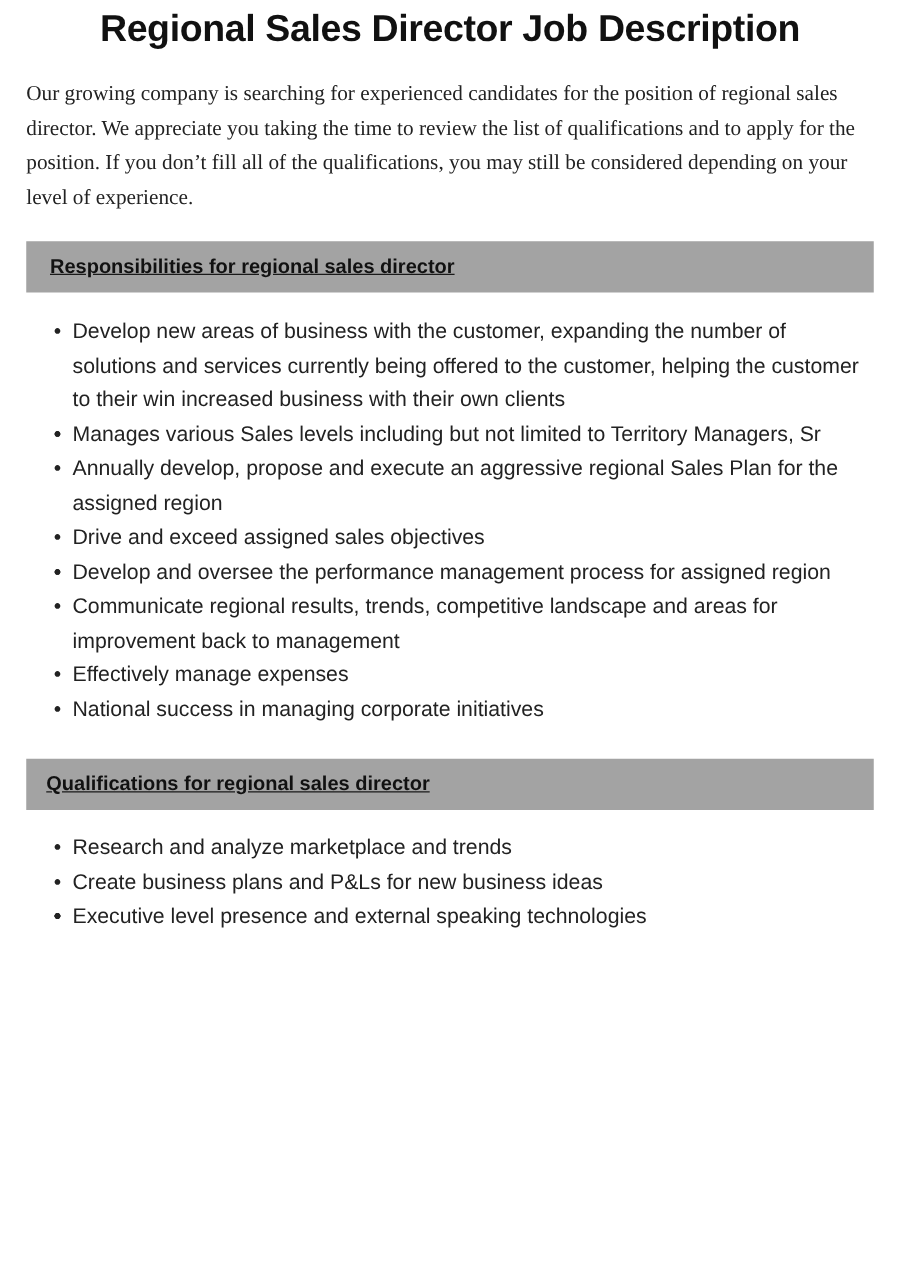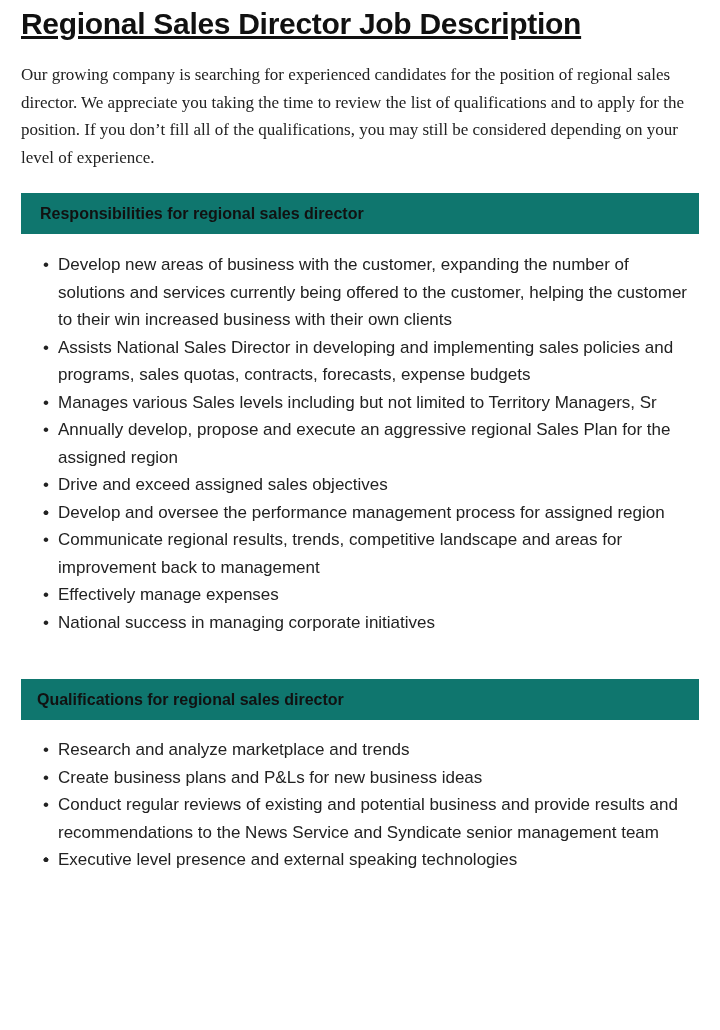"Regional Sales Director Job Description" .doc-title { text-align: left -> center; text-decoration: underline -> none }
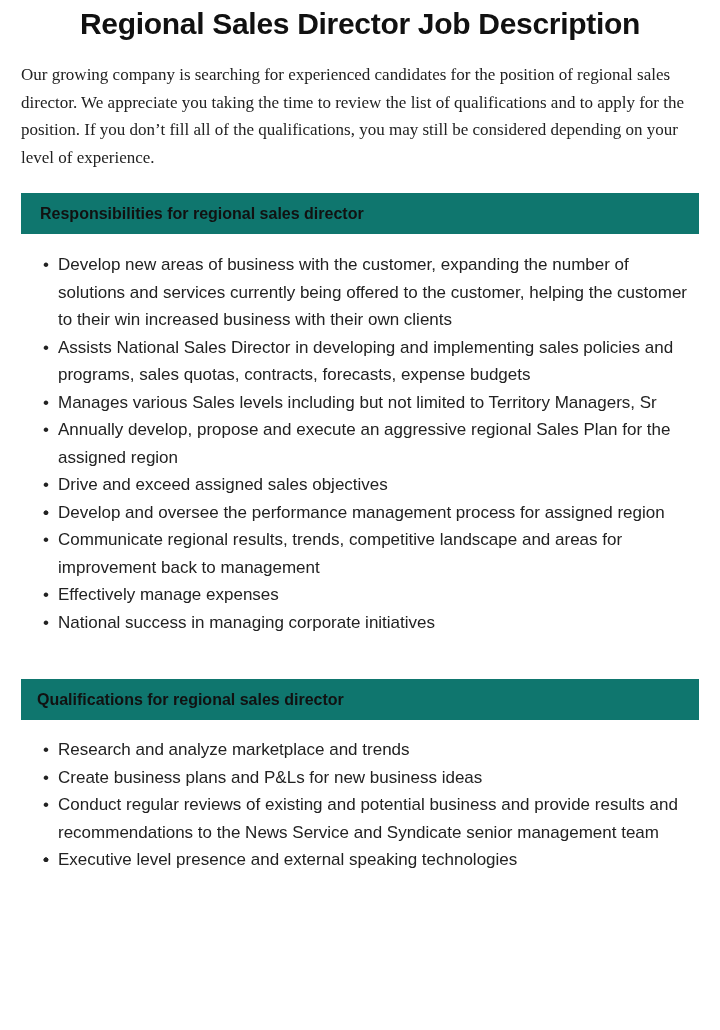"Responsibilities for regional sales" .section-header { background: #0f766e -> #a3a3a3; text-decoration: none -> underline }
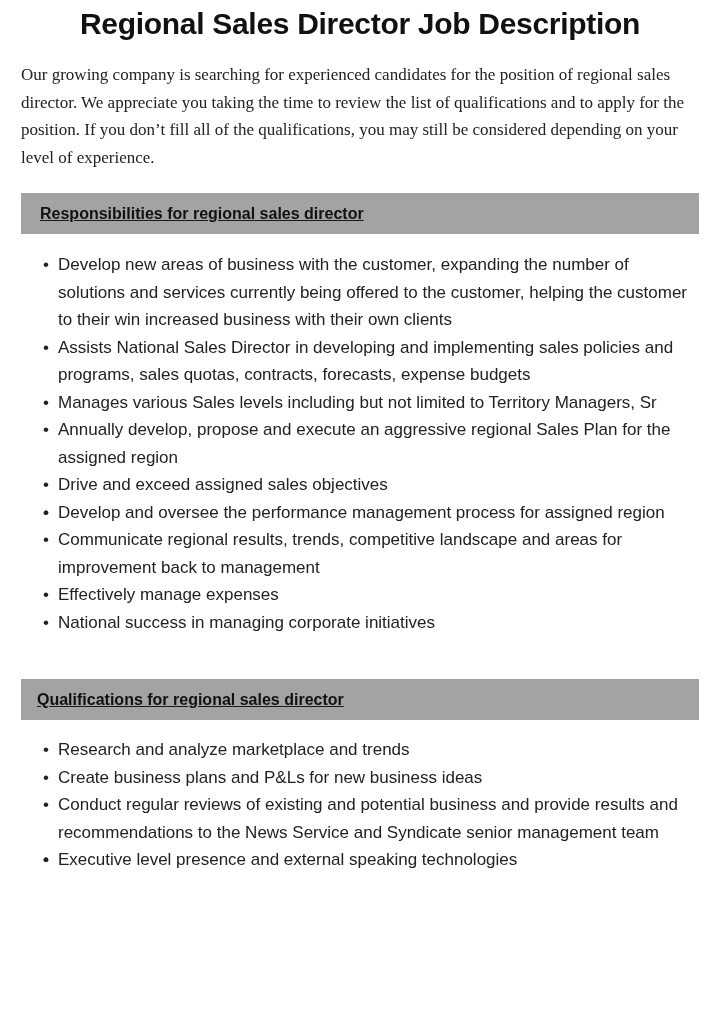"Assists National Sales Director in" span { html: <span>Assists National Sales Director in developing and implementing sales policies and programs, sales quotas, contracts, forecasts, expense budgets</span> -> none }
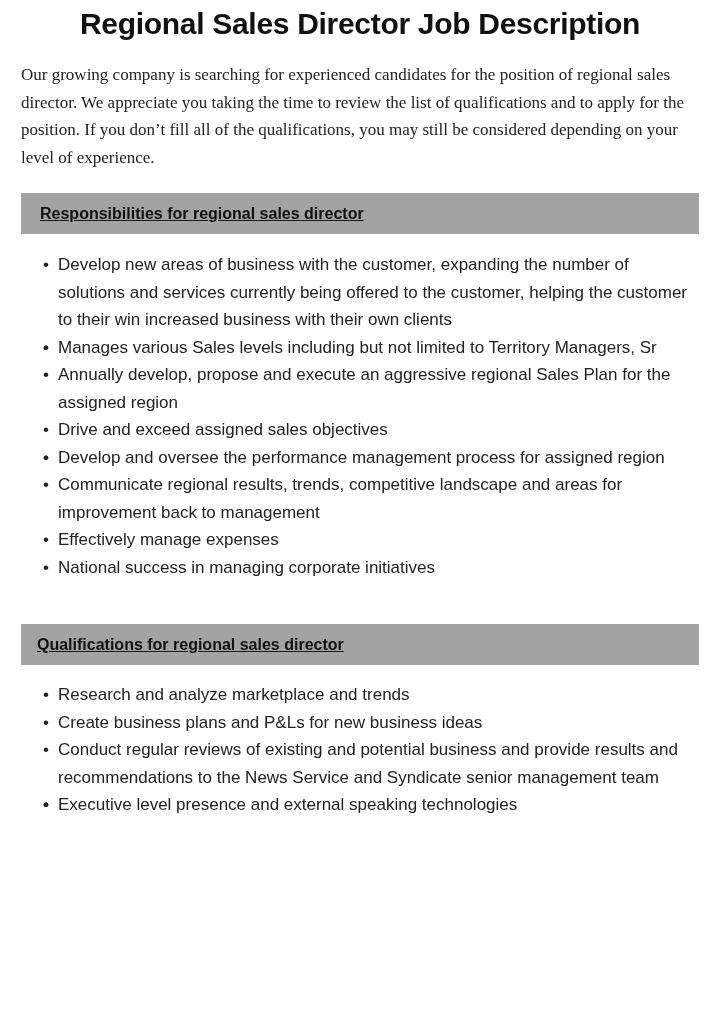"Qualifications for regional sales" .section-qualifications .section-header { margin-top: 43px -> 26px }
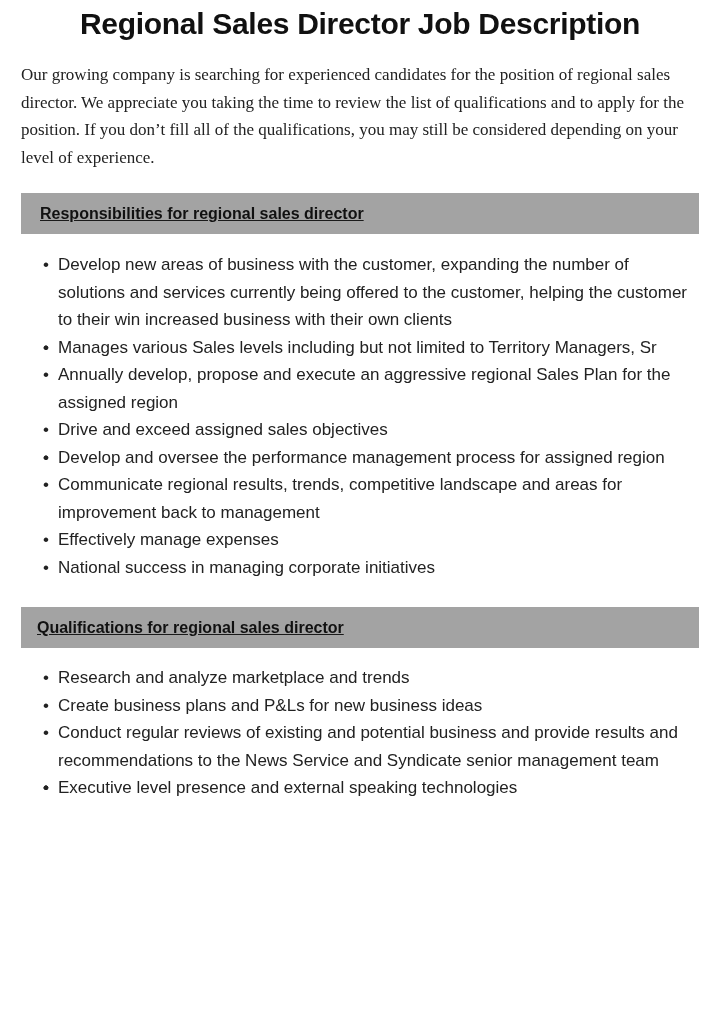"Conduct regular reviews of existing" span { html: <span>Conduct regular reviews of existing and potential business and provide results and recommendations to the News Service and Syndicate senior management team</span> -> none }
